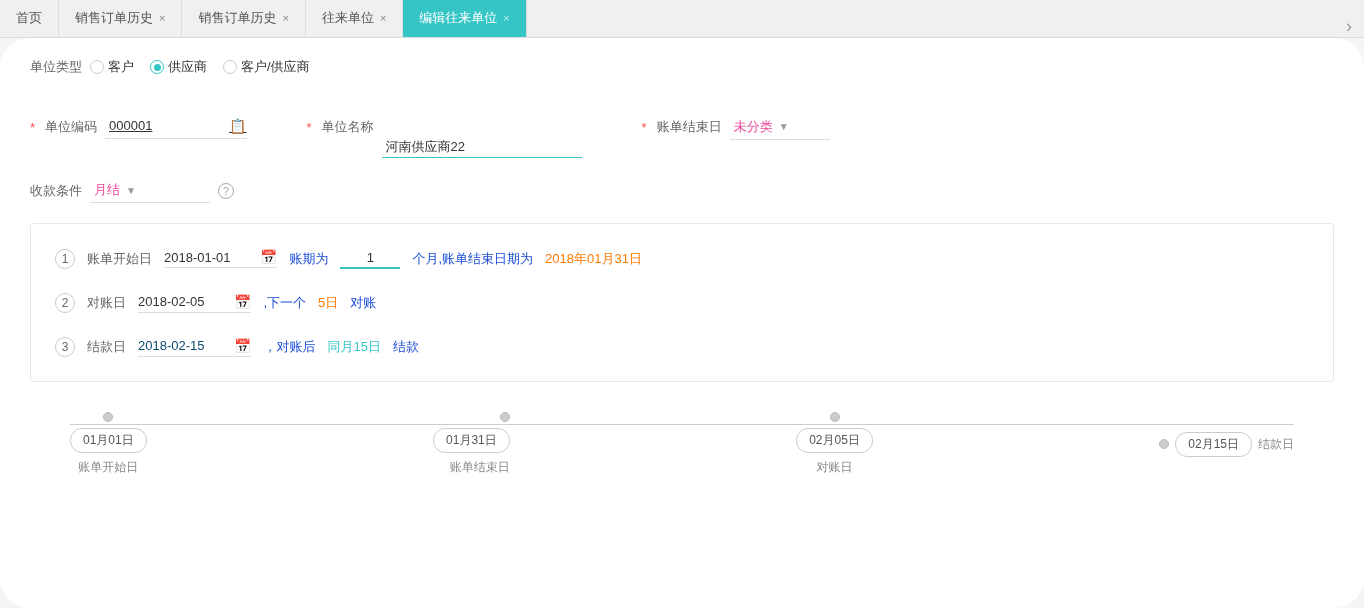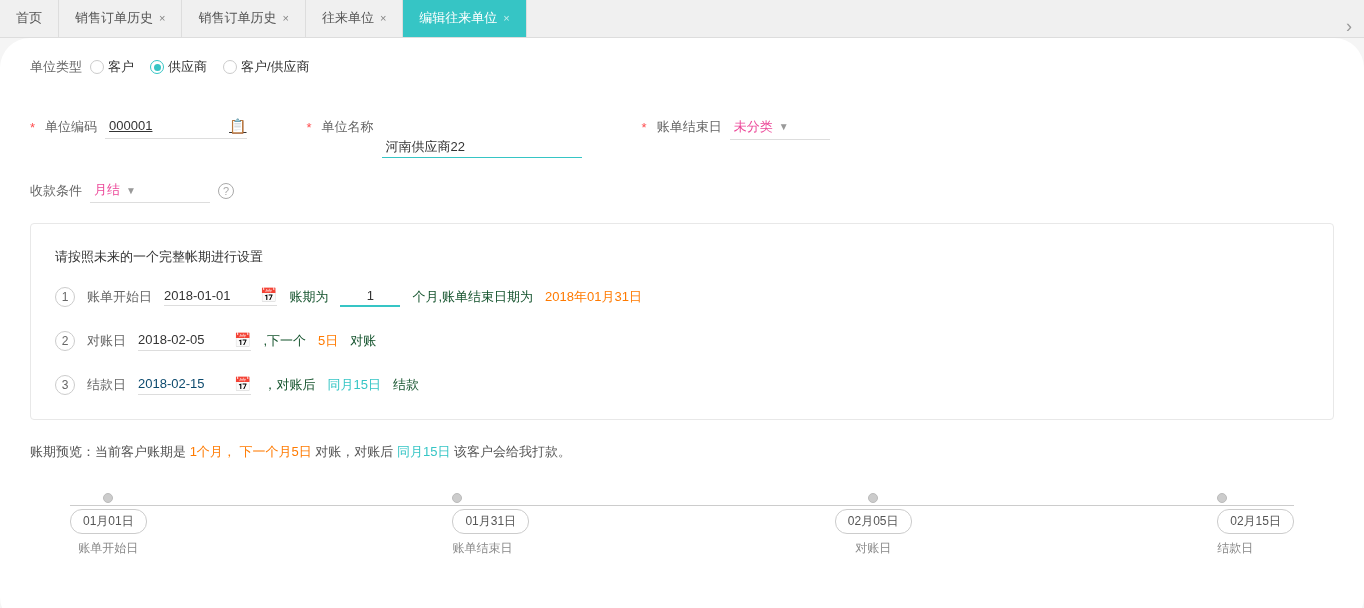"请按照未来的一个完整帐期进行设置" div.settings-title { html: <div>请按照未来的一个完整帐期进行设置</div> -> none }
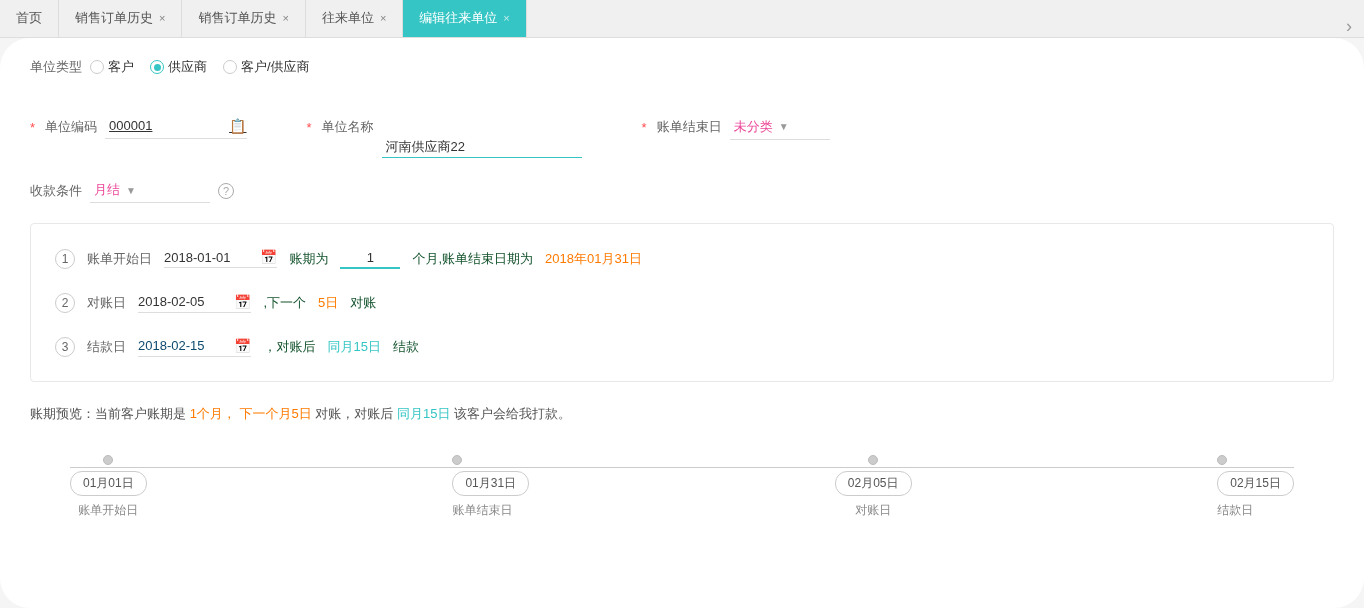"账期为" .text-normal { color: #14532d -> #1d4ed8 }
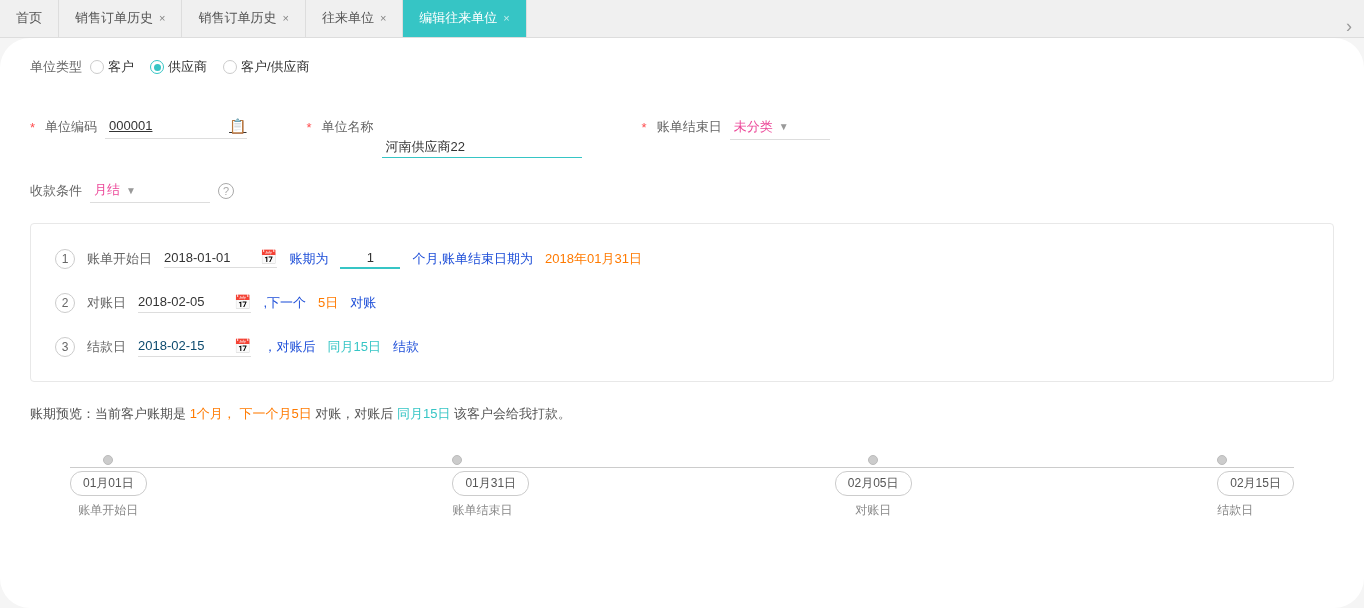"账期预览：当前客户账期是 1个月， 下一个月5日 对账，对账后 同月15日" div.preview-text { html: <div> <span>账期预览：当前客户账期是</span> <span>1个月，</span> <span>下一个月5日</span> <span>对账，对账后</span> <span>同月15日</span> <span>该客户会给我打款。</span> </div> -> none }
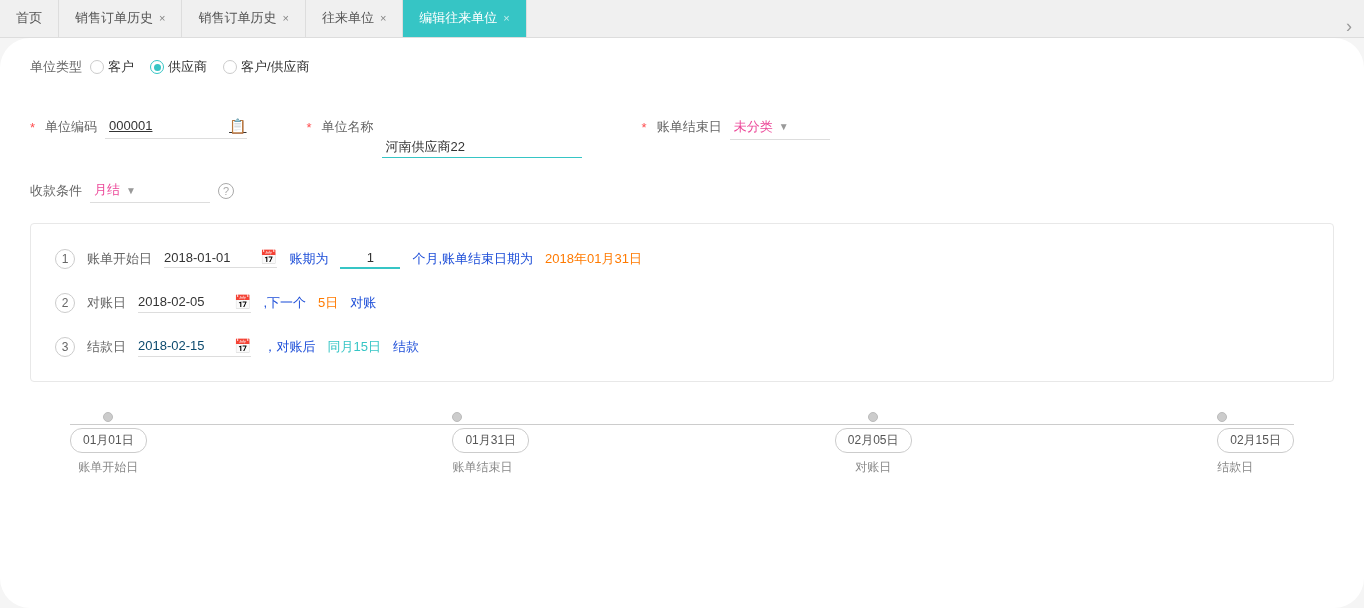"01月31日" div { align-items: flex-start -> flex-end }
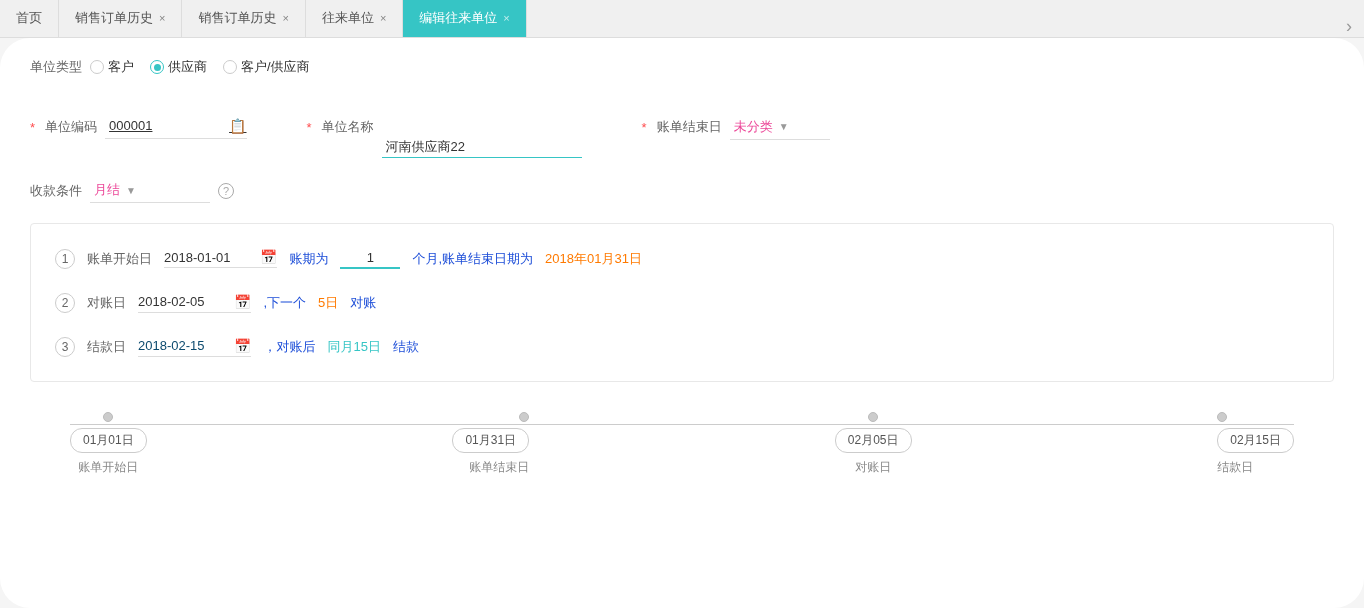"02月15日" div { align-items: none -> center; flex-direction: column -> row }
